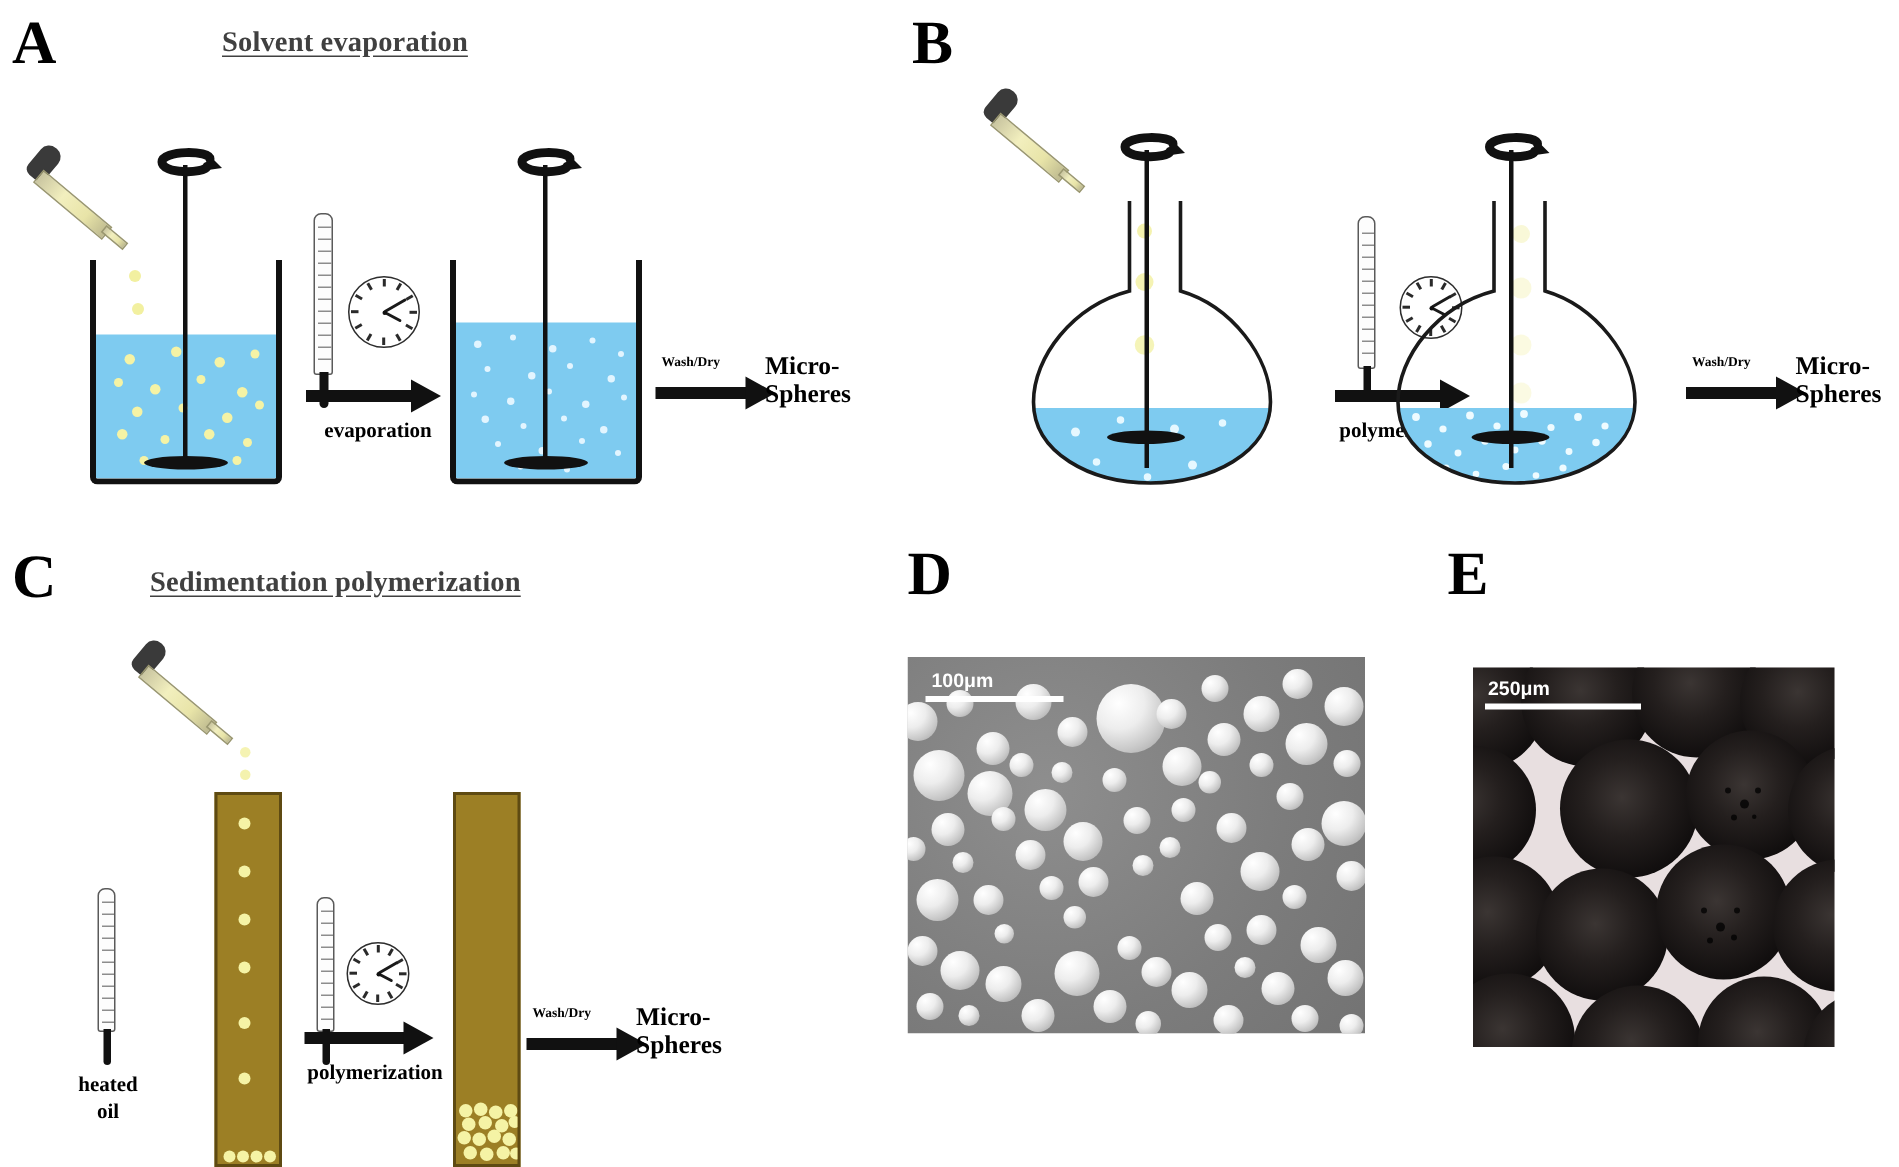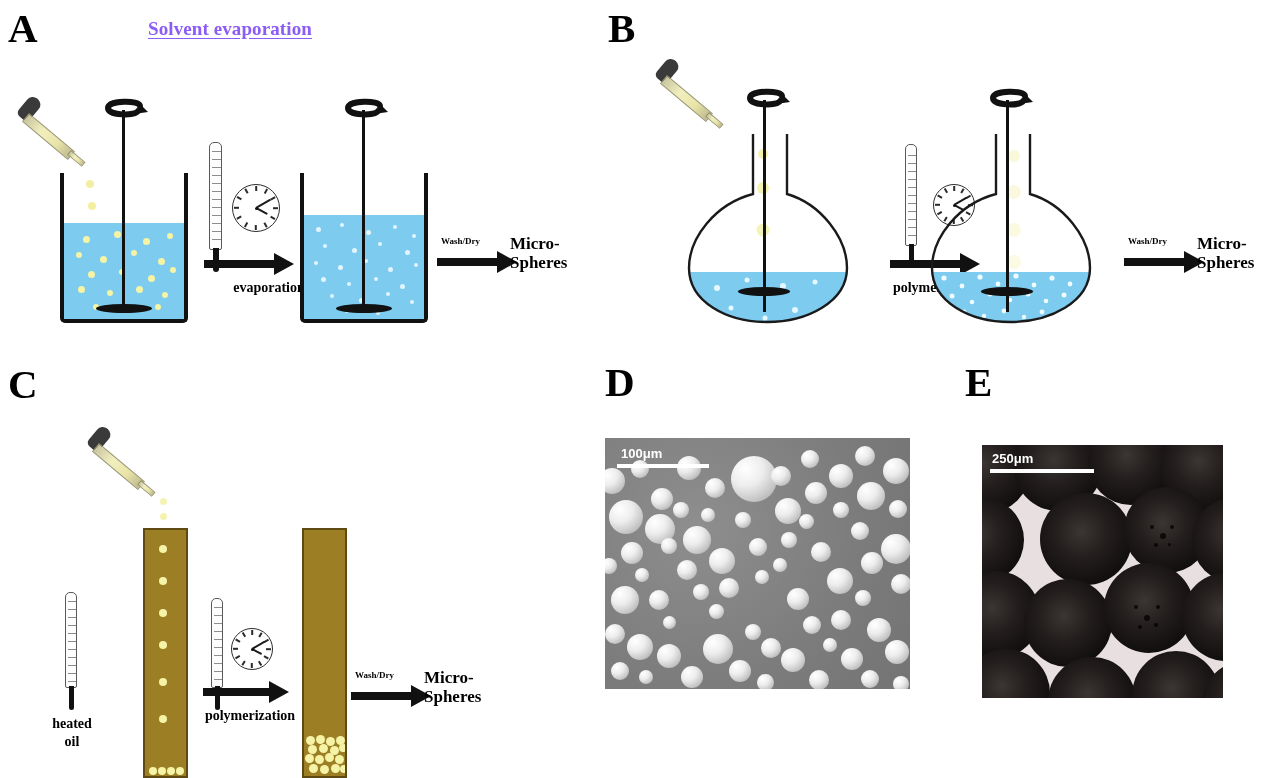"Solvent evaporation" .panel-title { color: #8b5cf6 -> #404040 }
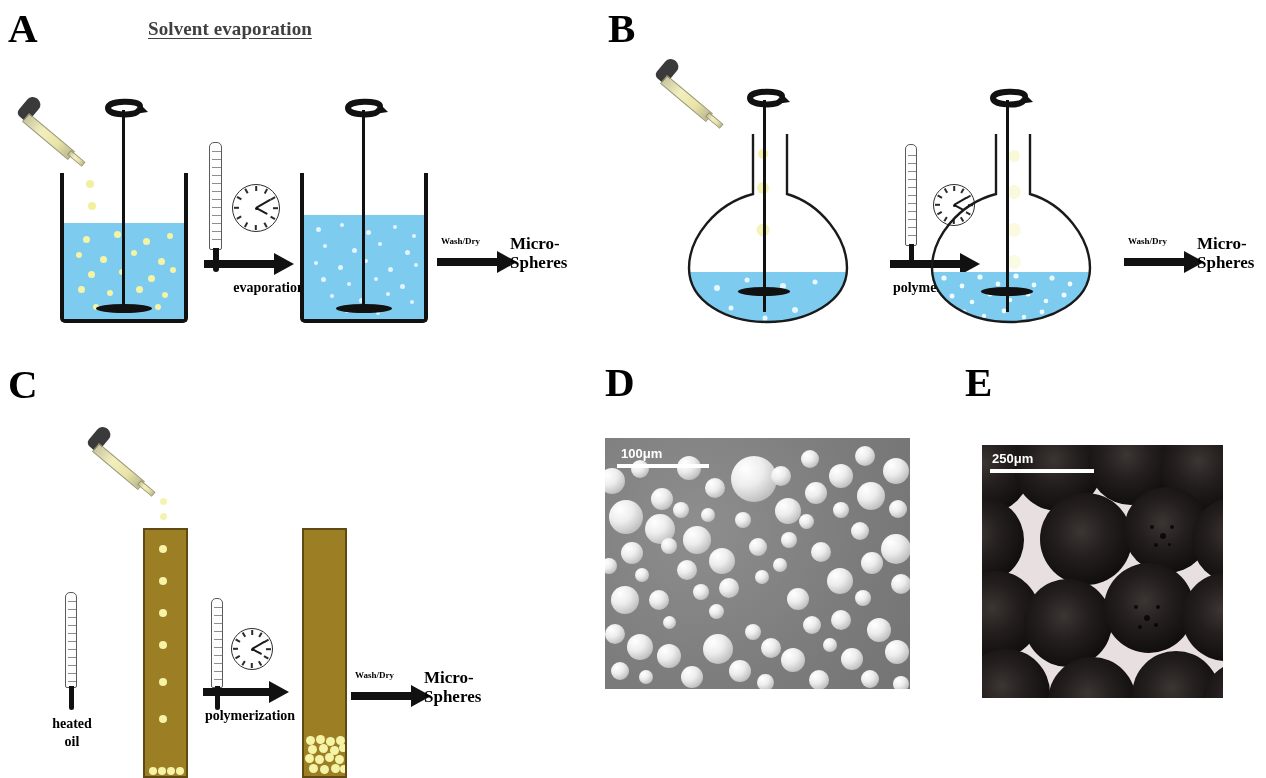"evaporation" div.arrow-label-below { left: 217px -> 200px }
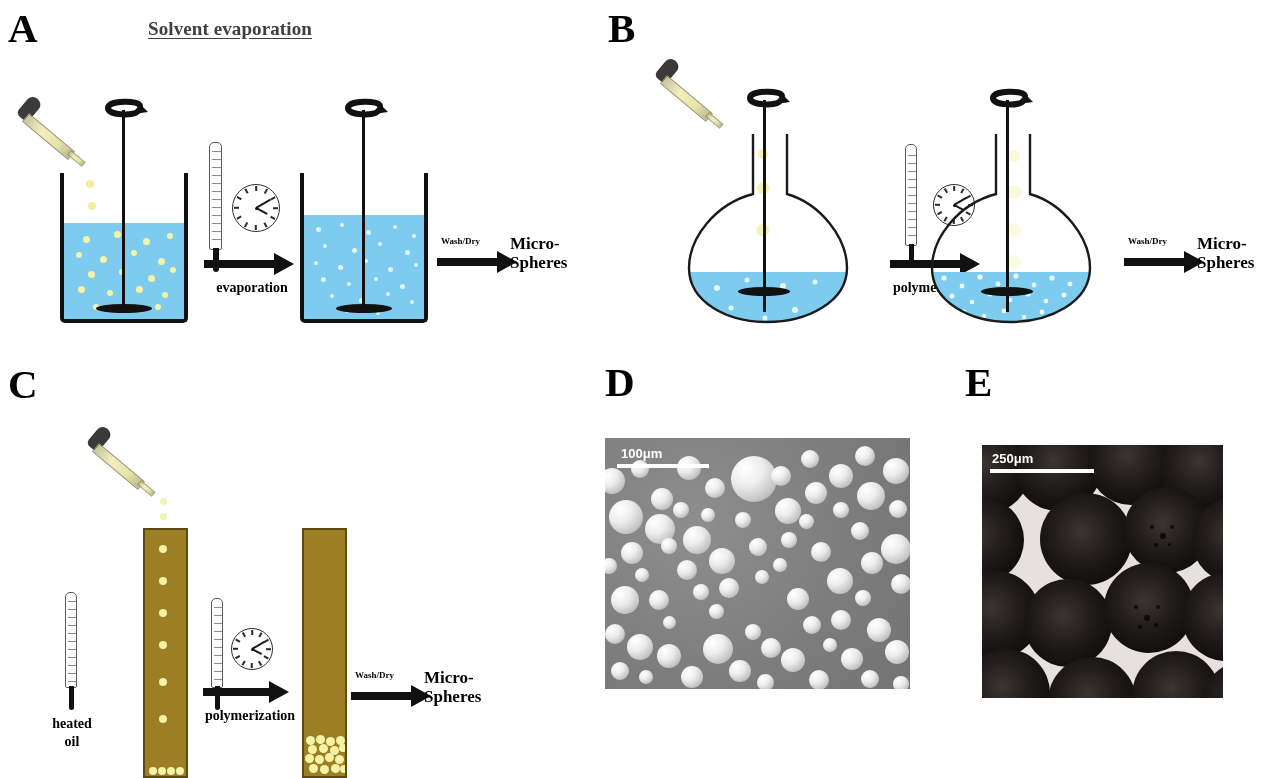"Sedimentation polymerization" div.panel-title { html: none -> <div>Sedimentation polymerization</div> }
